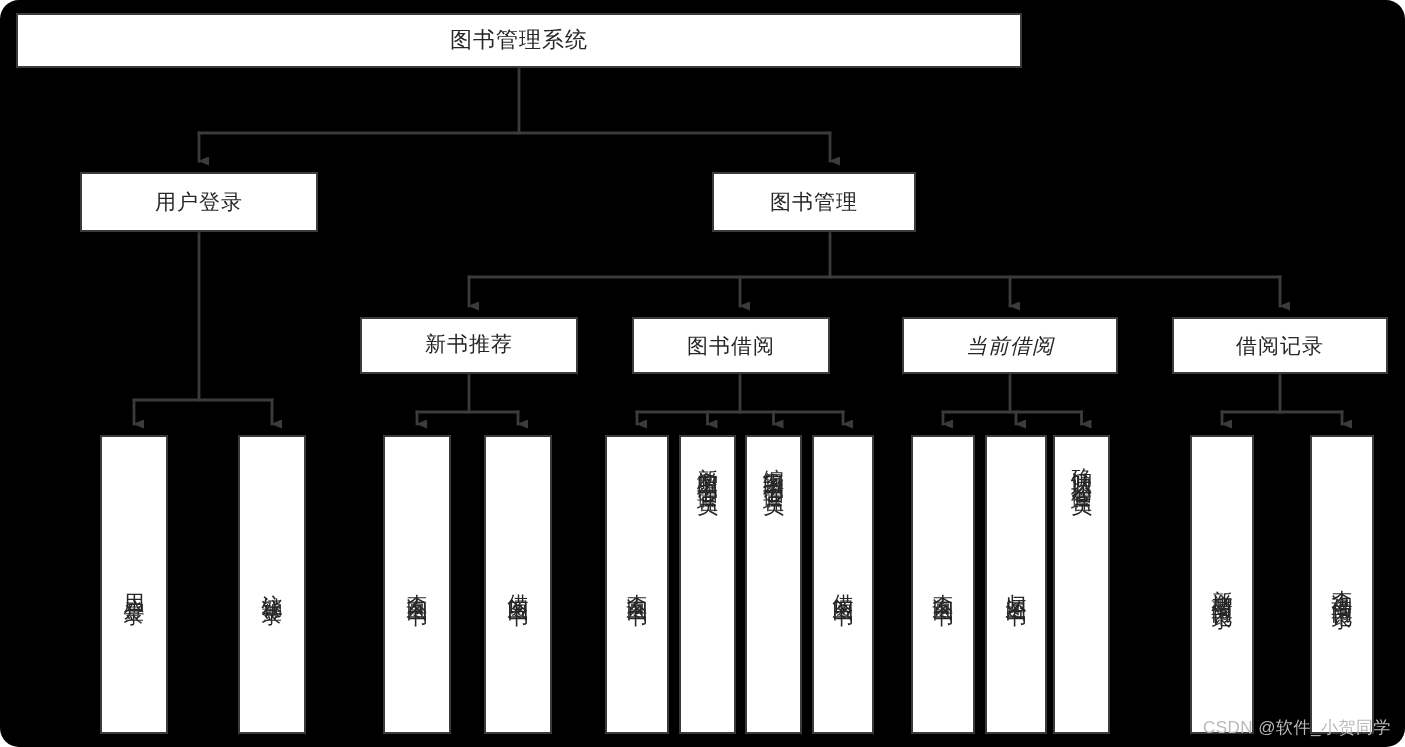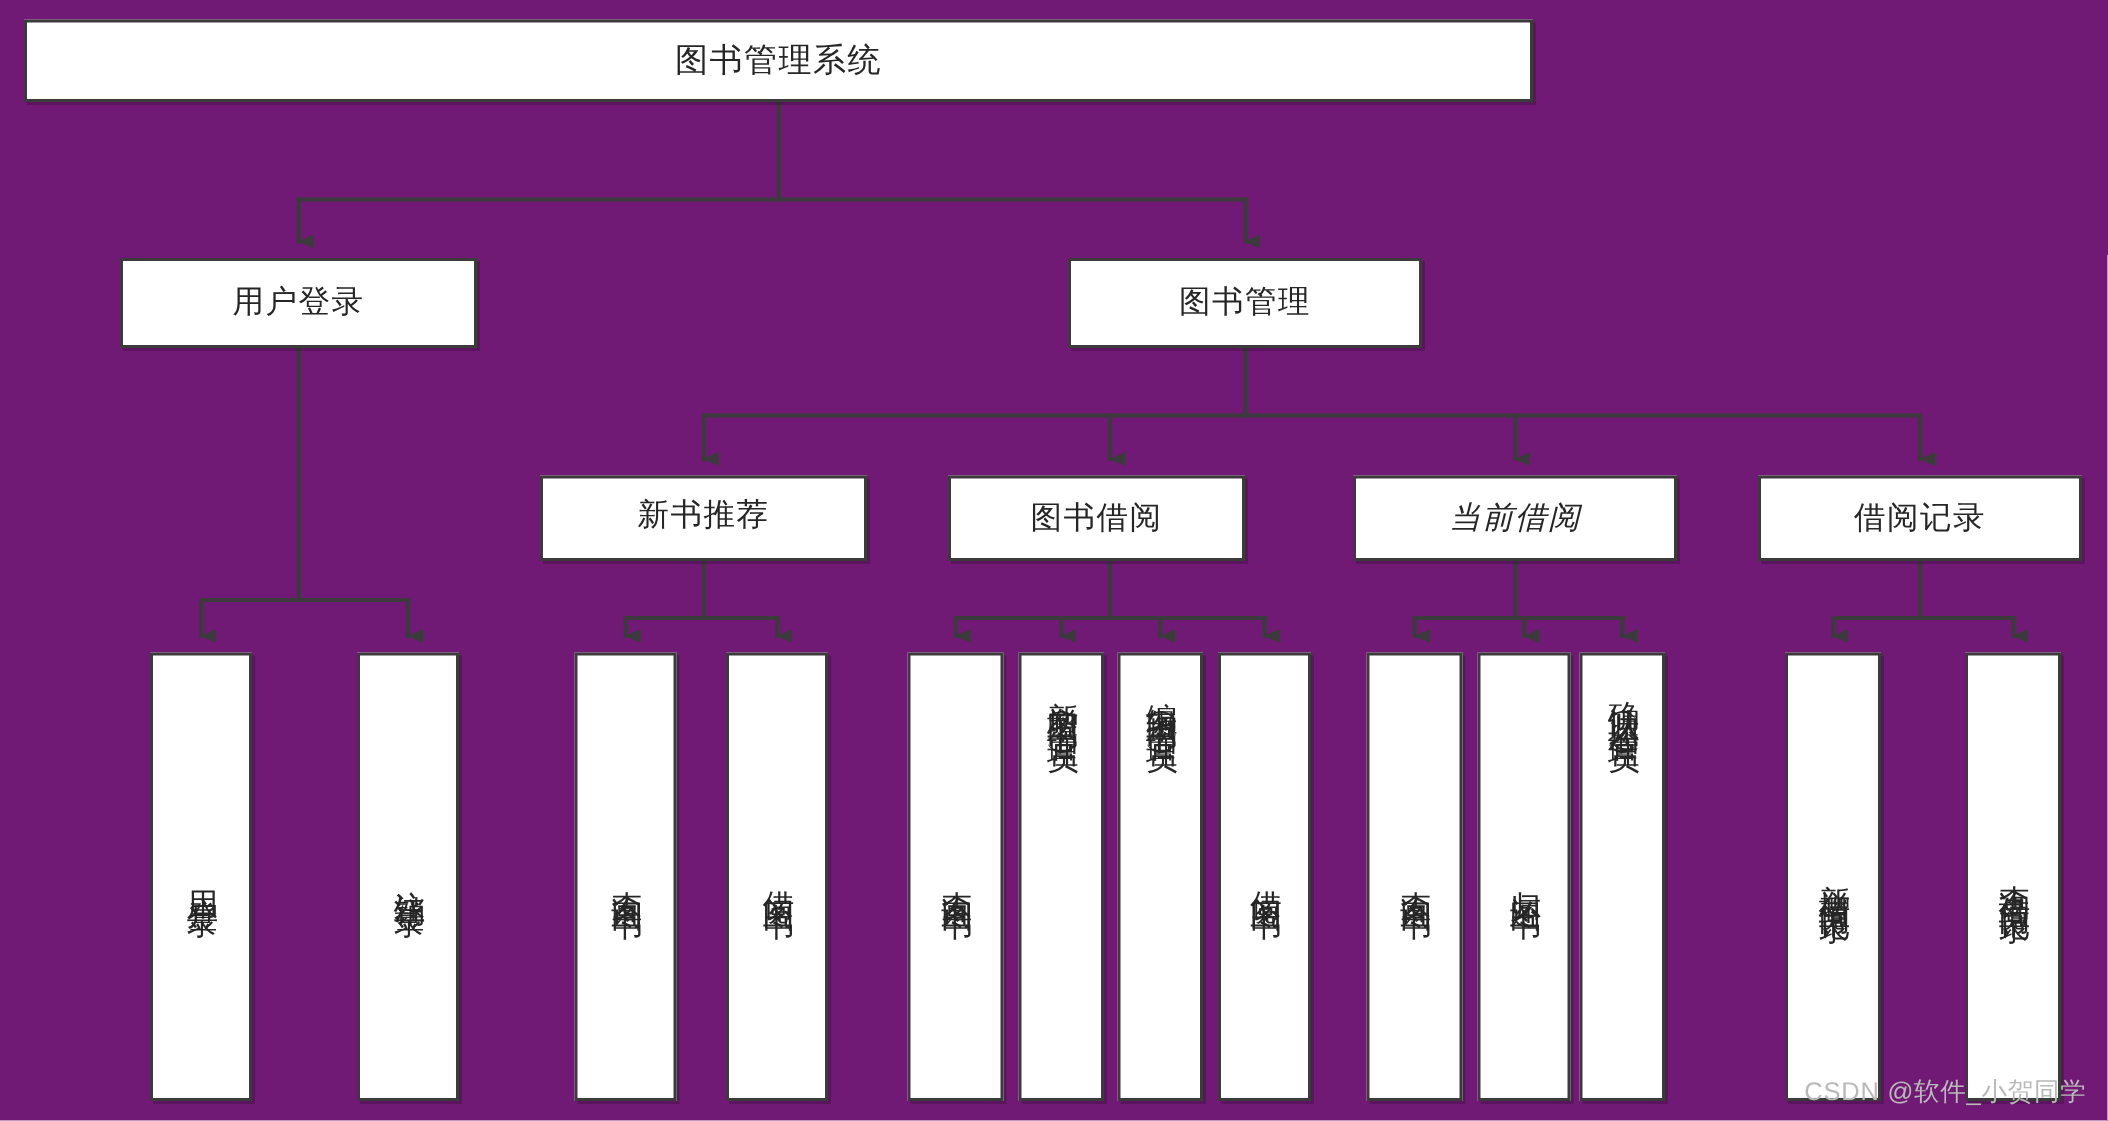"图书管理系统" #stage { background: #701a75 -> #000000; border-radius: none -> 19px }
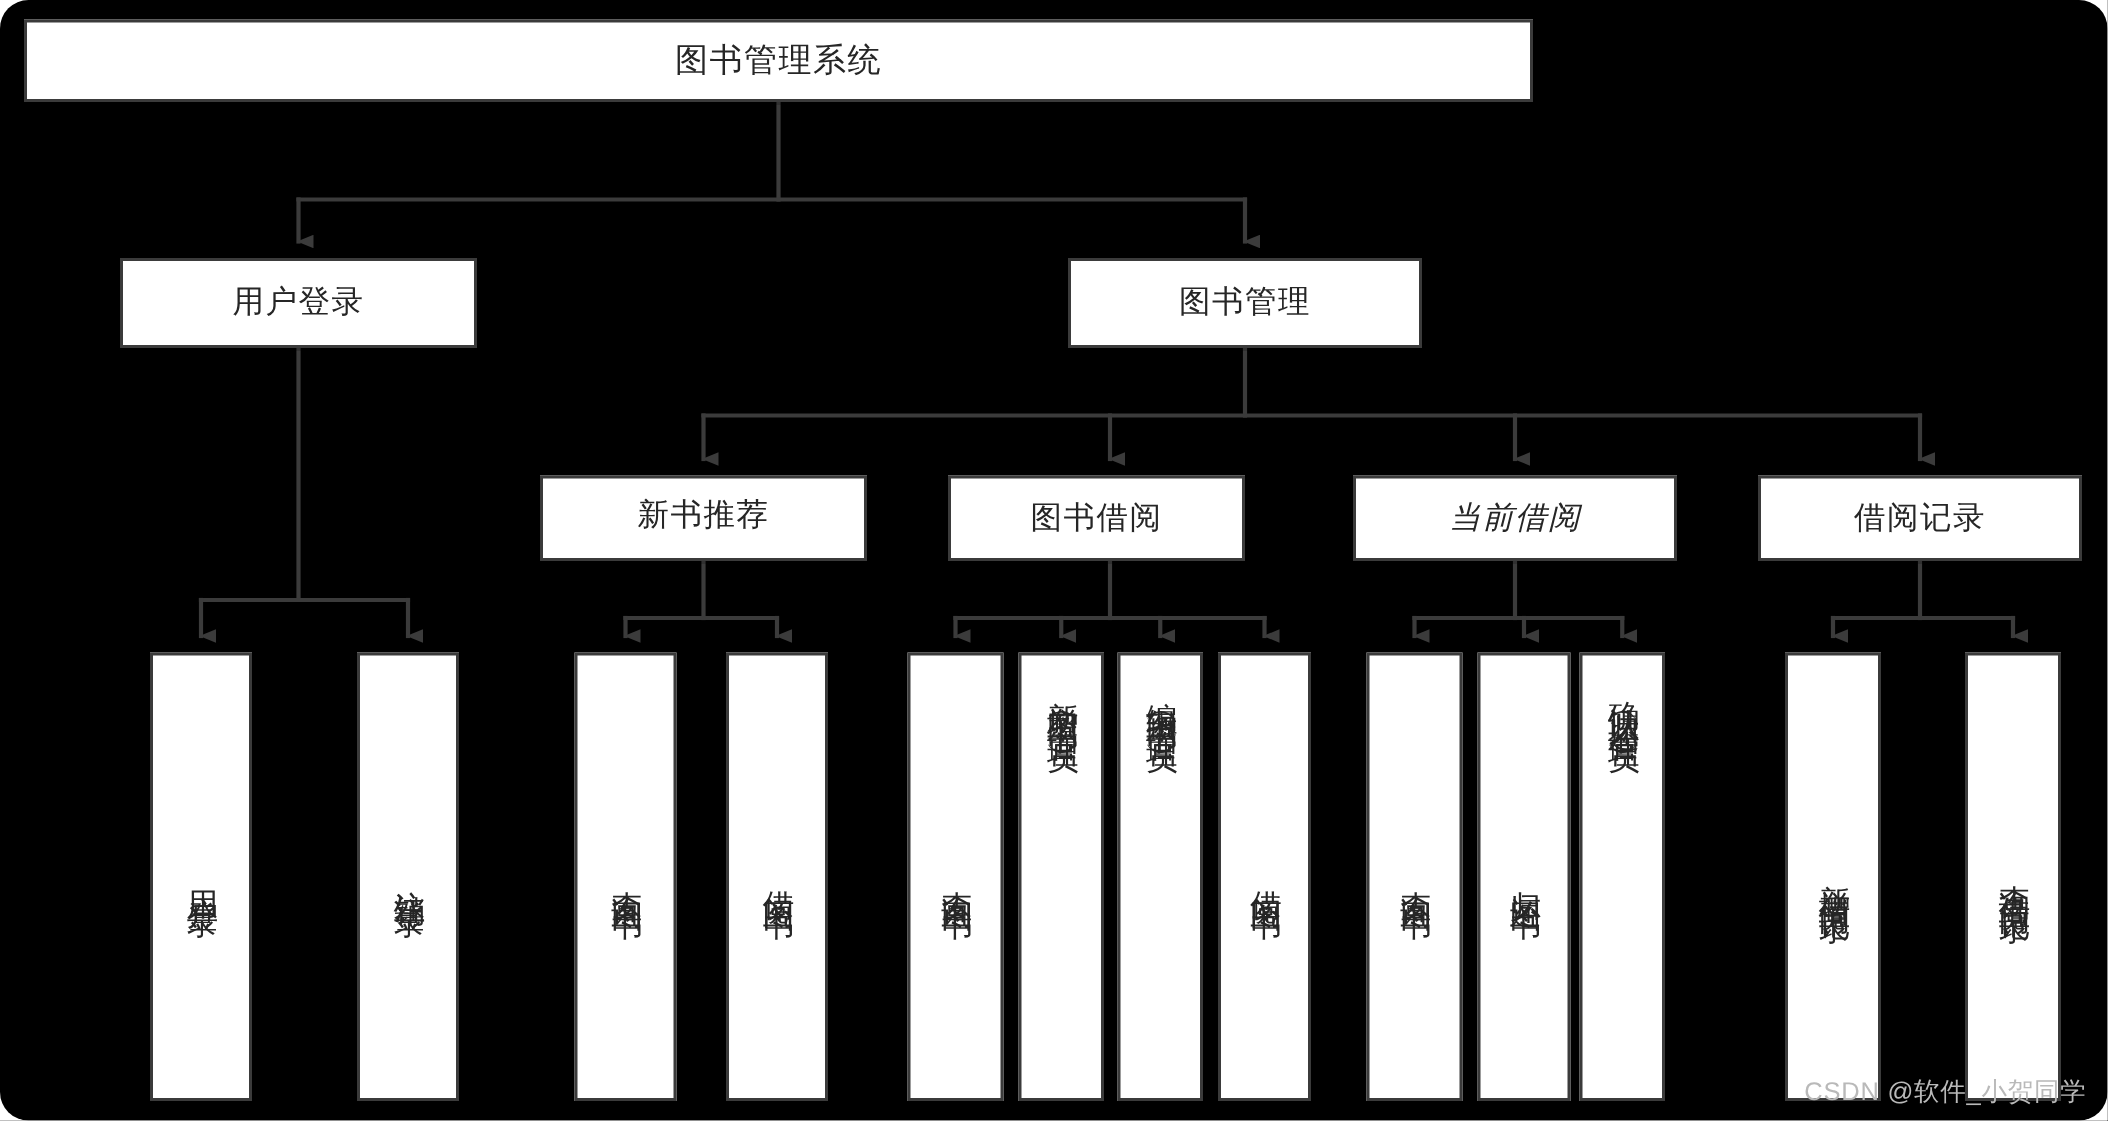"图书管理" div.node { width: 236px -> 204px }
